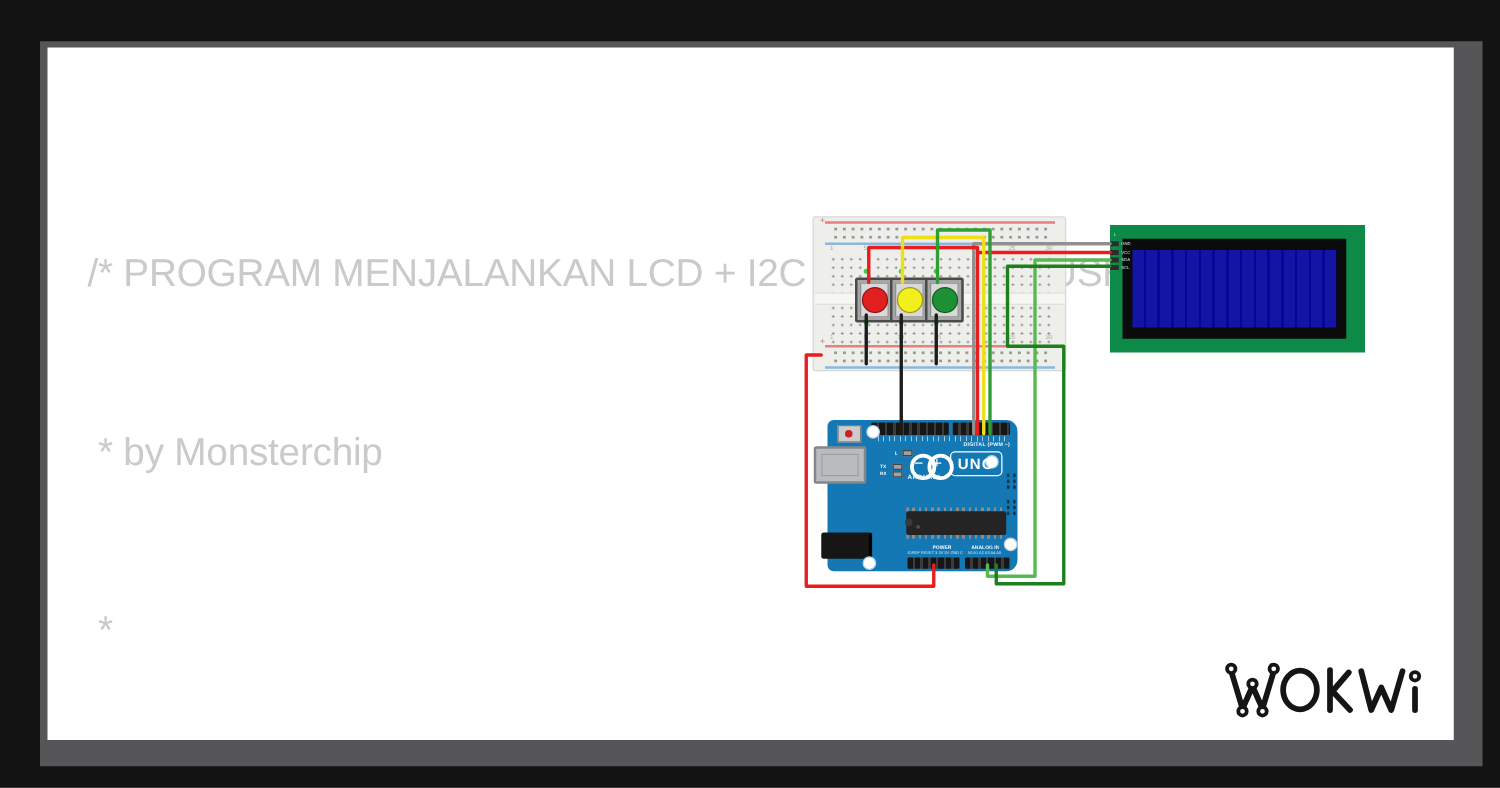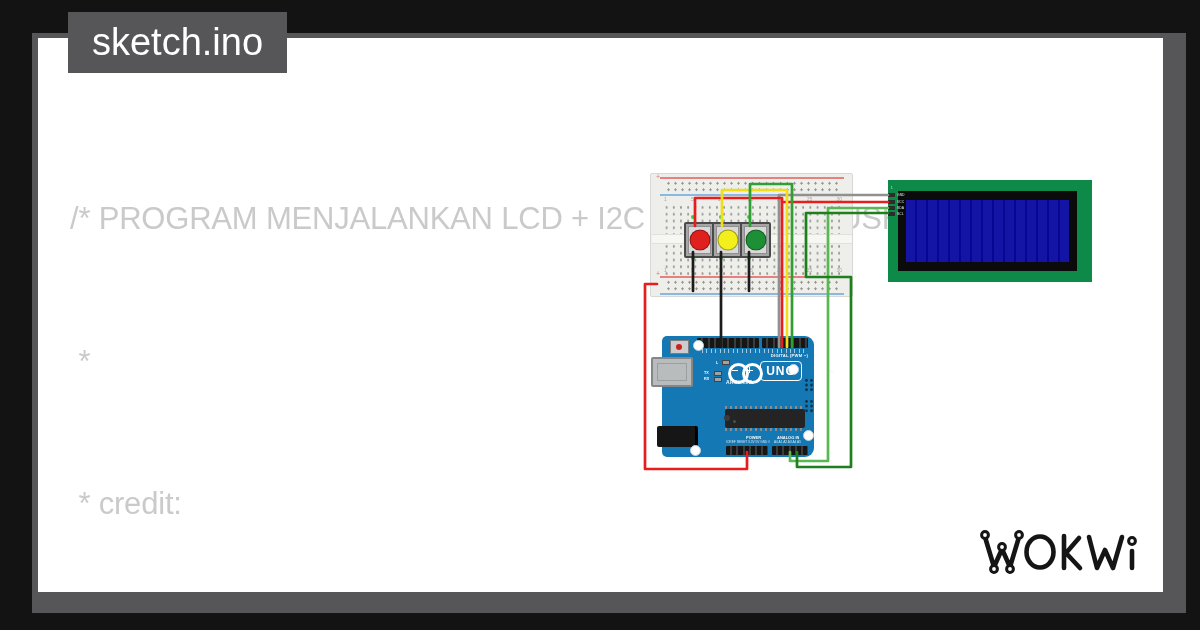"sketch.ino" div { html: <div> <span>sketch.ino</span> </div> -> none }
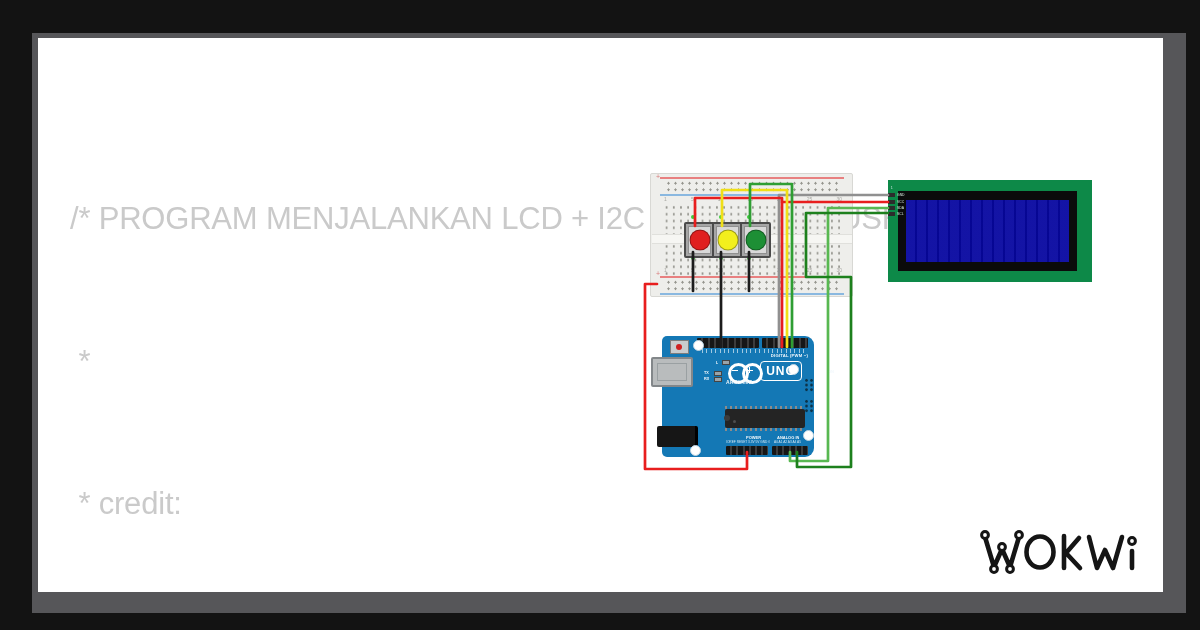"* by Monsterchip" div { html: none -> <div> * by Monsterchip</div> }
